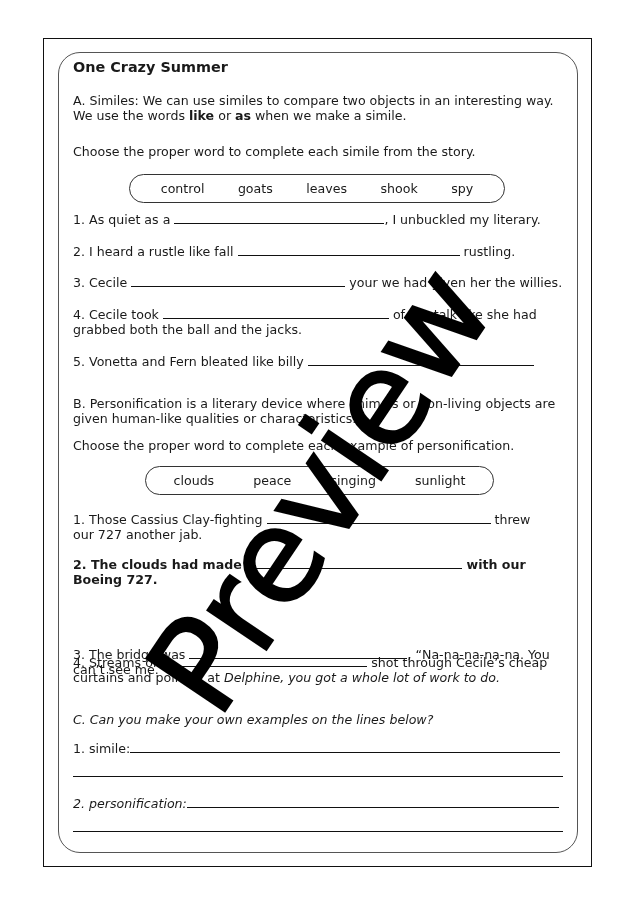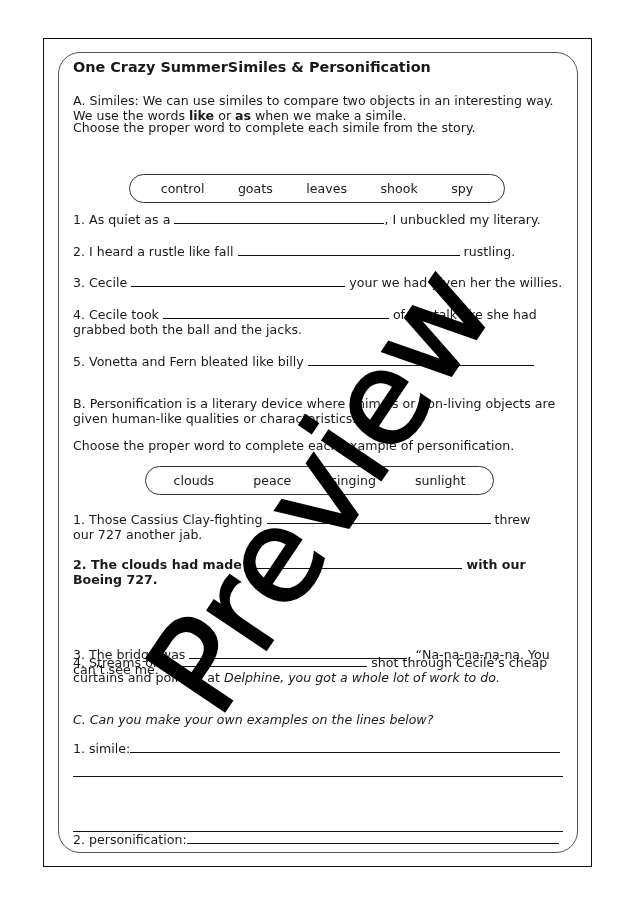"Similes & Personification" span { html: <span>Similes &amp; Personification</span> -> none }
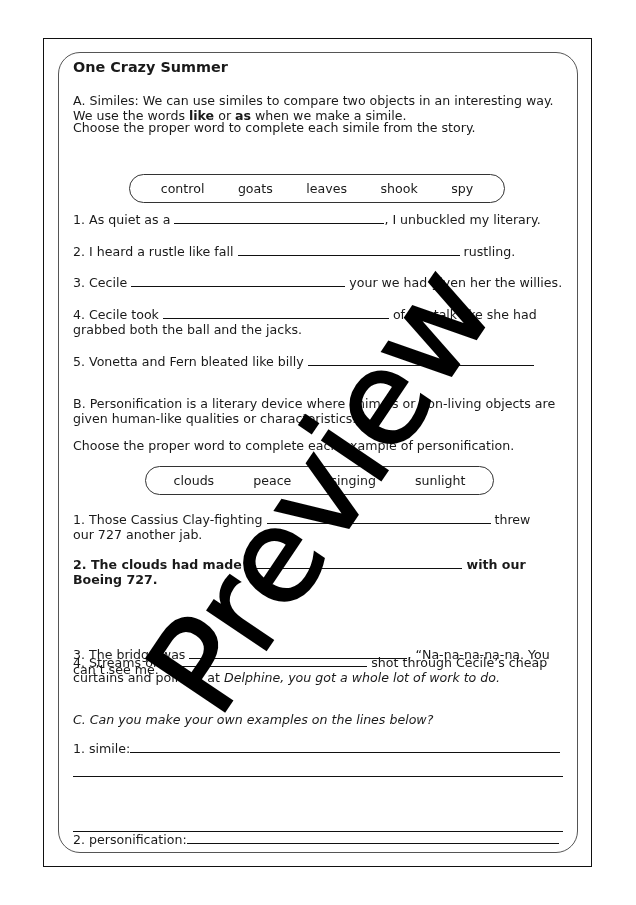"Choose the proper word to complete each simile" p.item { top: 64px -> 88px }
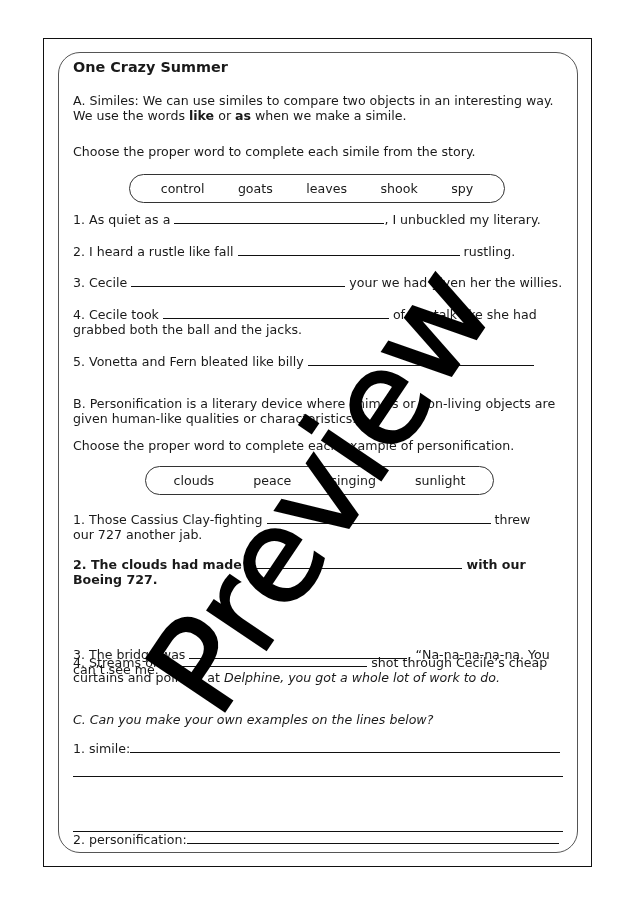"2. personification:" p.item { font-style: none -> italic; top: 775px -> 739px }
